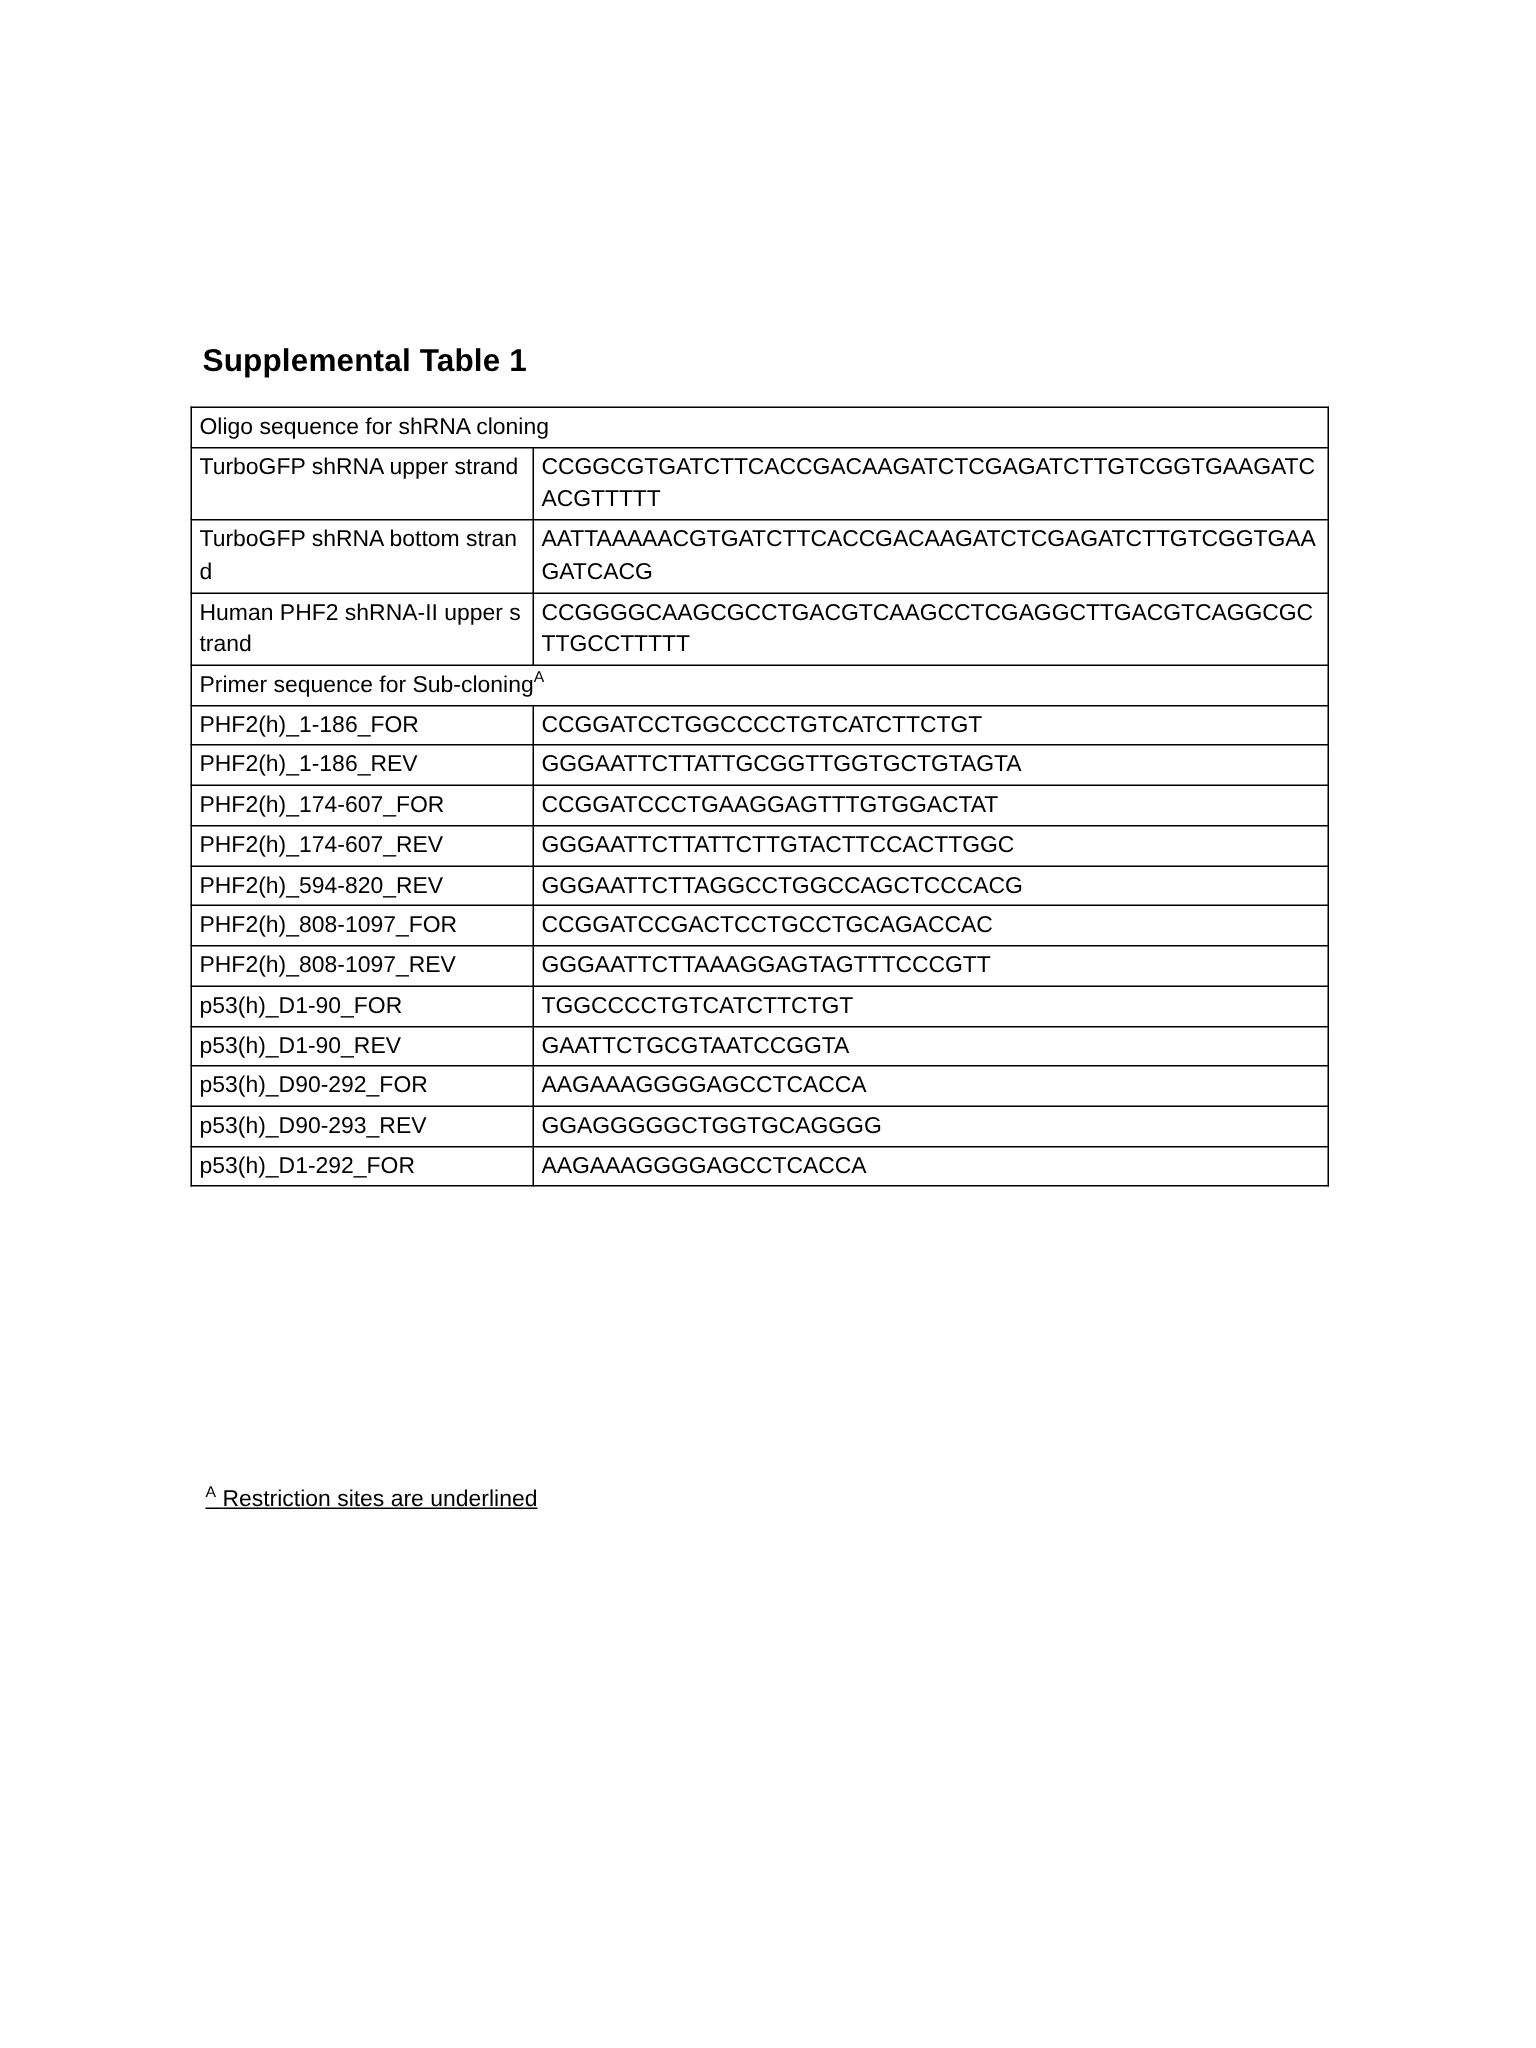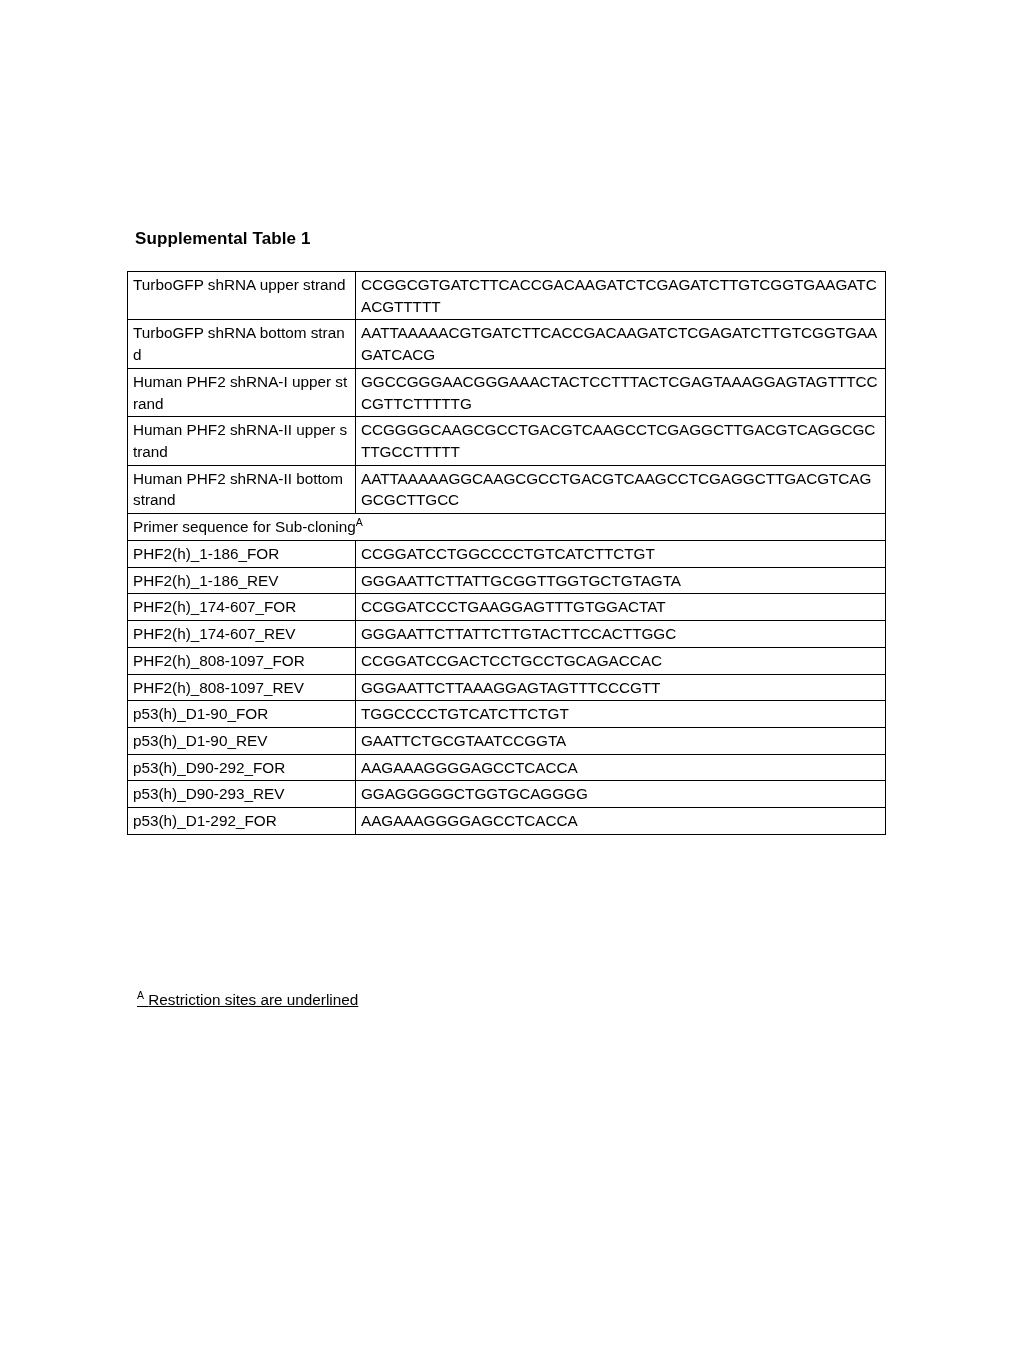"Supplemental Table 1" .doc-title { font-size: 17px -> 21px }
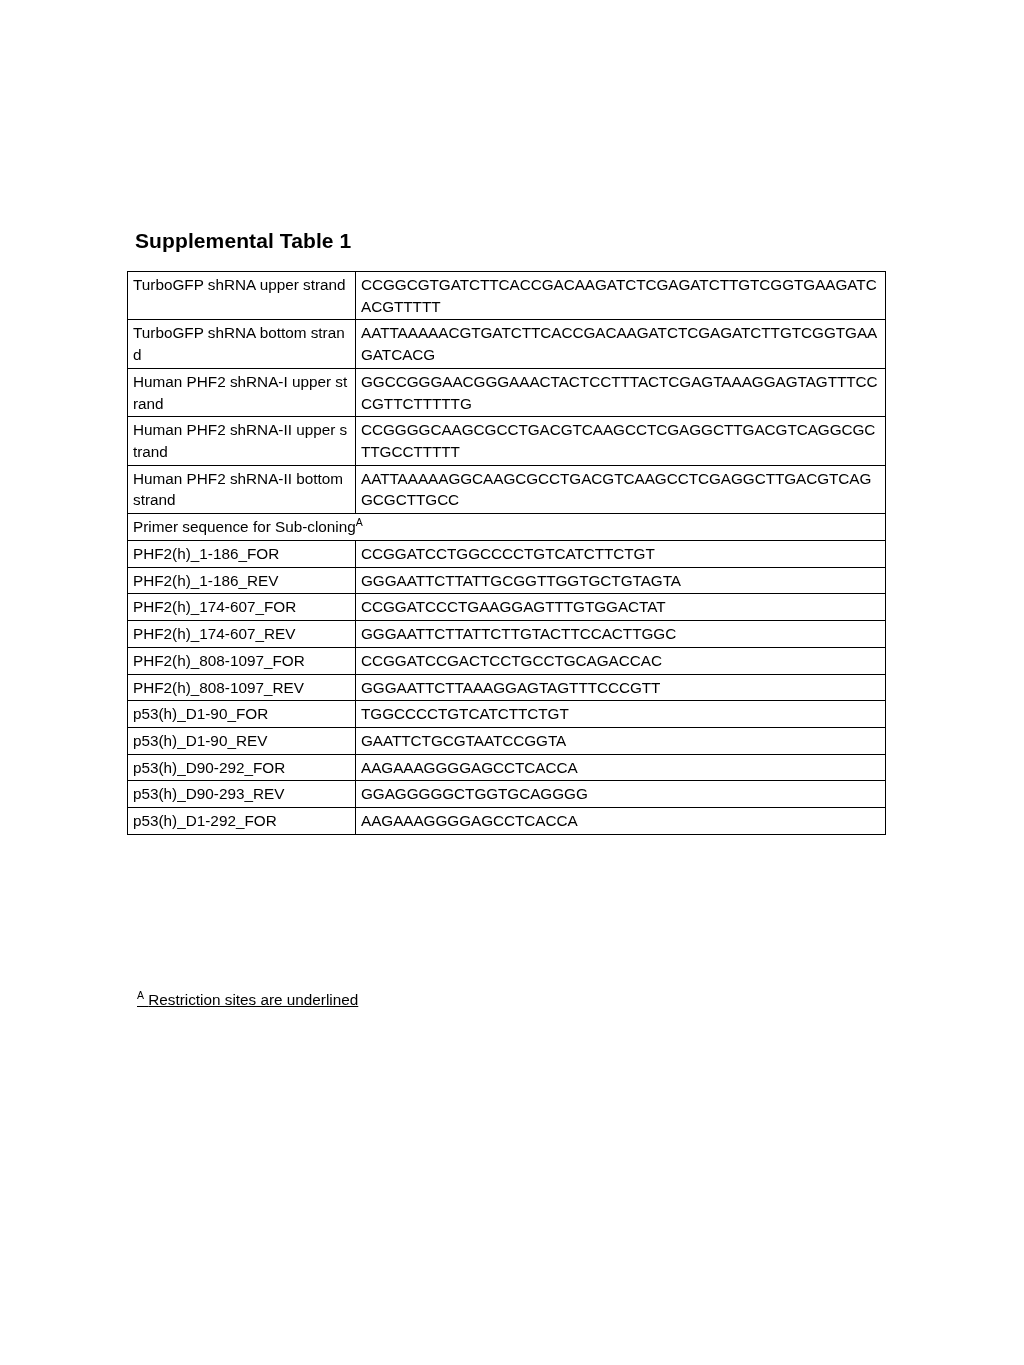"Oligo sequence for shRNA cloning" tr { html: none -> <tr> <td>Oligo sequence for shRNA cloning</td> </tr> }
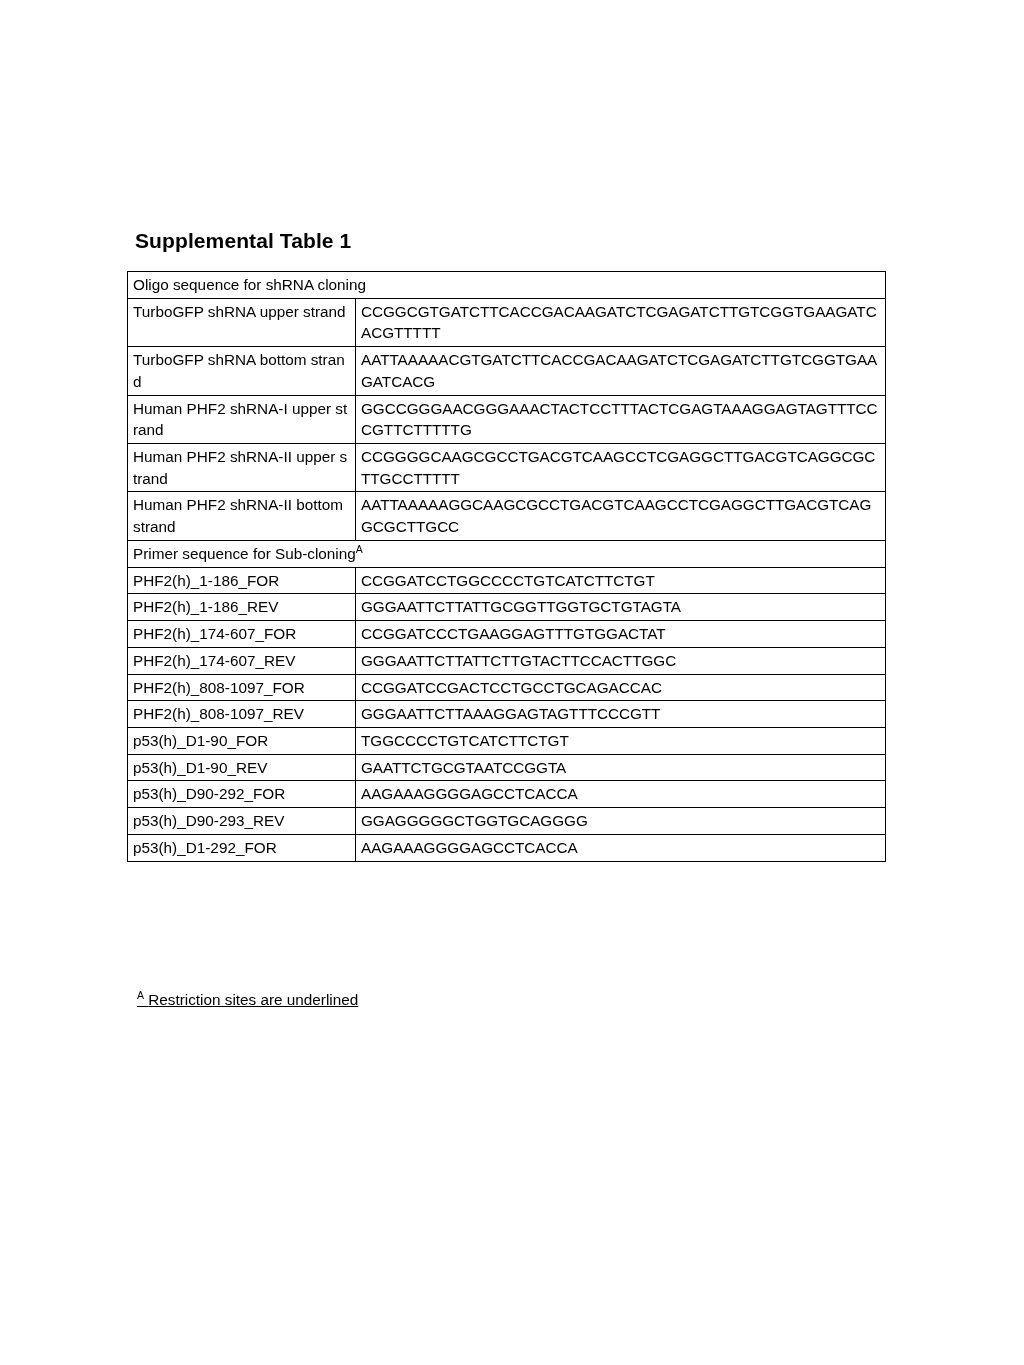"Human PHF2 shRNA-I upper strand" tr { html: <tr> <td>Human PHF2 shRNA-I upper strand</td> <td>GGCCGGGAACGGGAAACTACTCCTTTACTCGAGTAAAGGAGTAGTTTCCCGTTCTTTTTG</td> </tr> -> none }
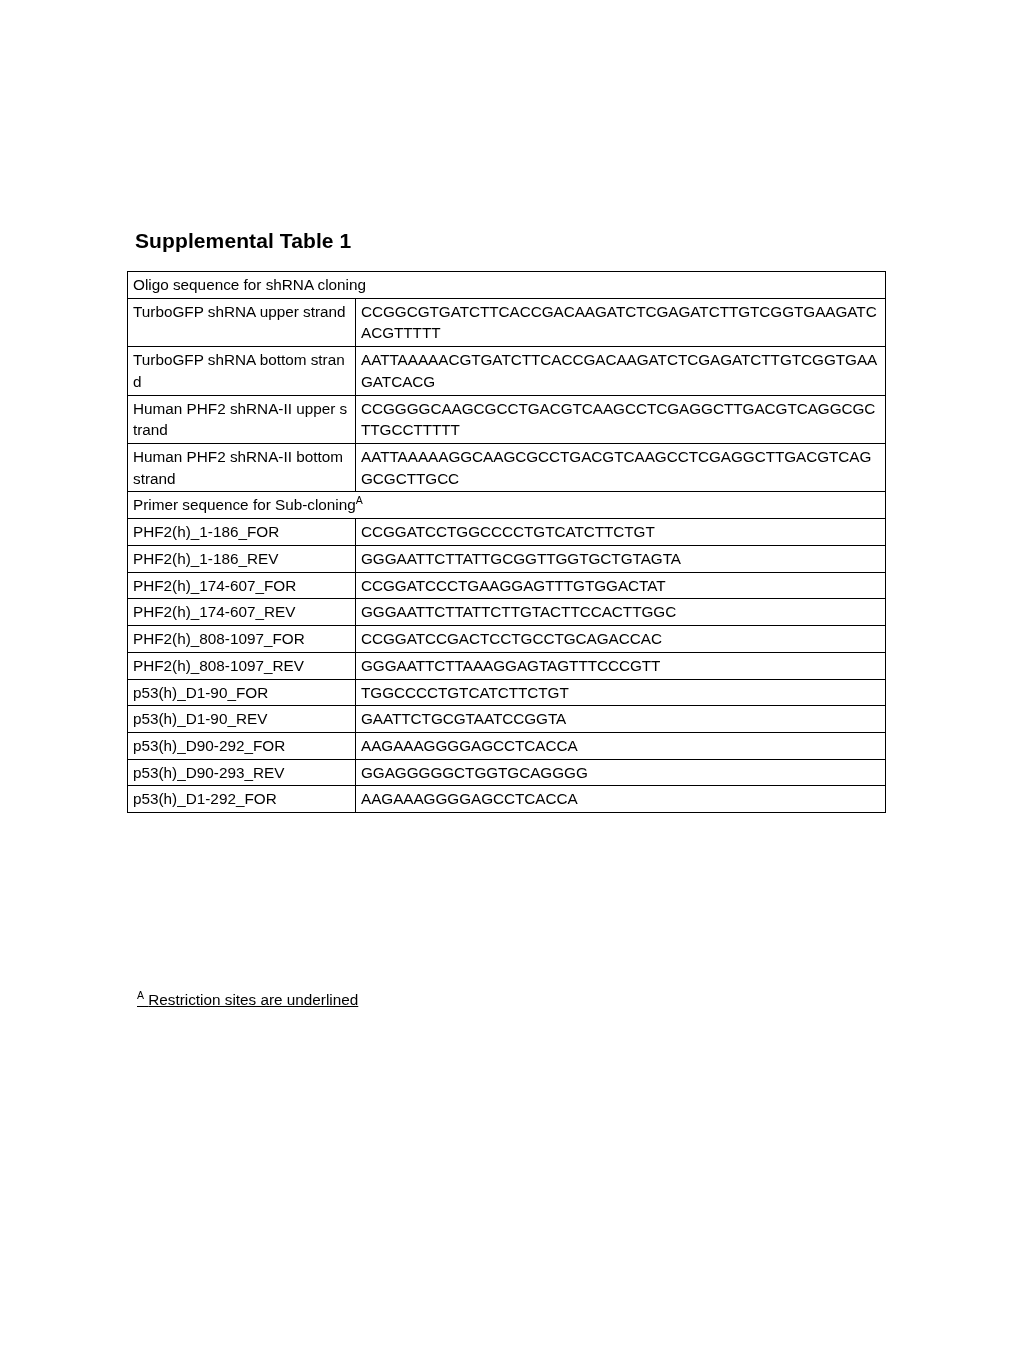"Human PHF2 shRNA-II bottom strand" tr { html: <tr> <td>Human PHF2 shRNA-II bottom strand</td> <td>AATTAAAAAGGCAAGCGCCTGACGTCAAGCCTCGAGGCTTGACGTCAGGCGCTTGCC</td> </tr> -> none }
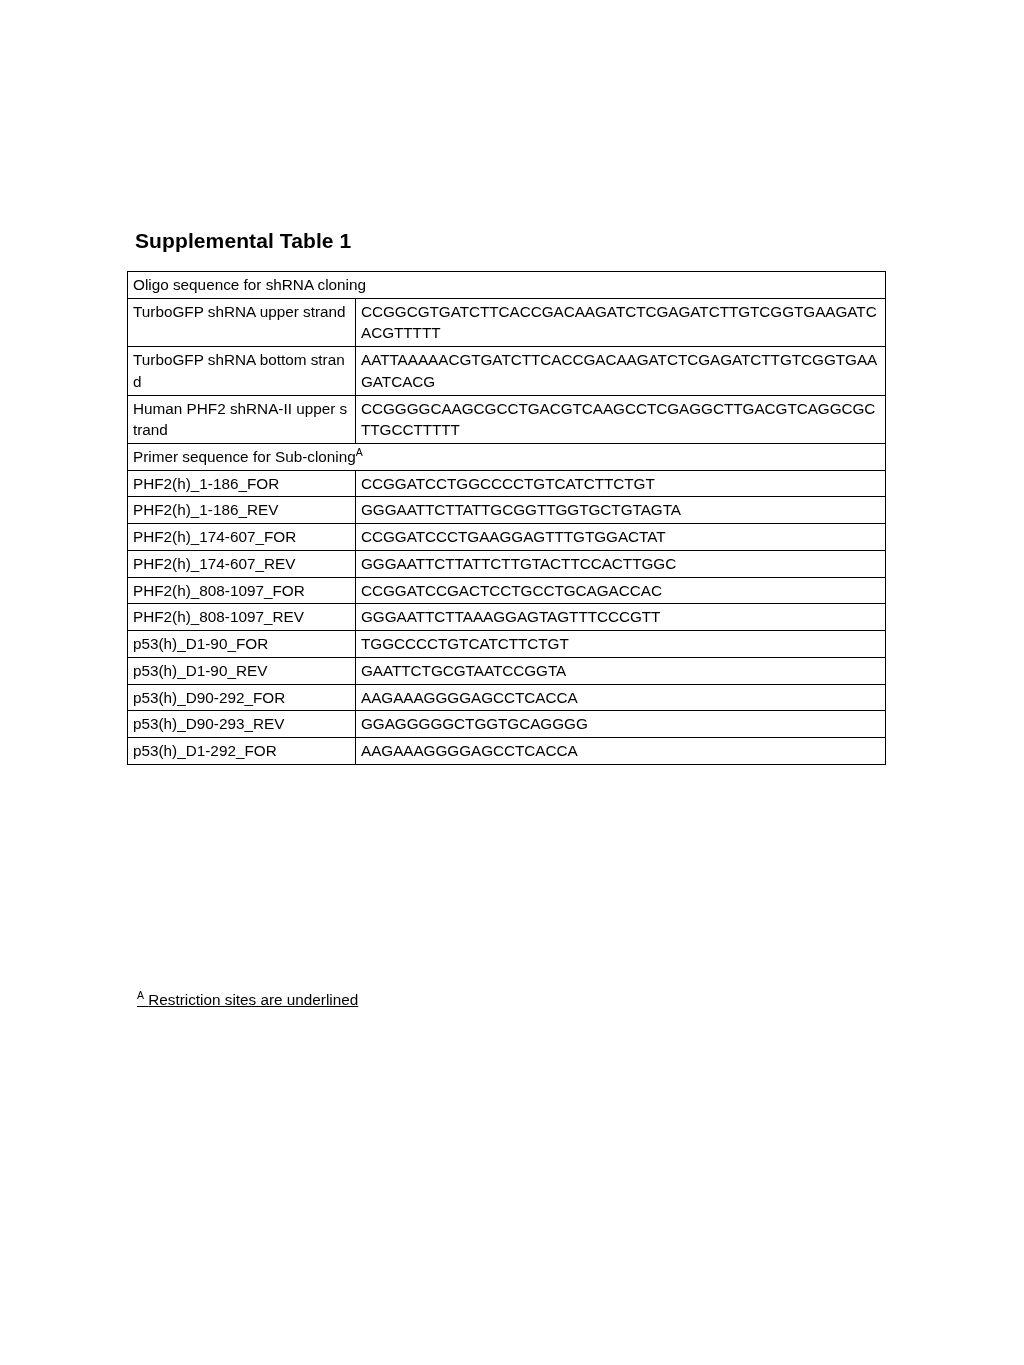"PHF2(h)_594-820_REV" tr { html: none -> <tr> <td>PHF2(h)_594-820_REV</td> <td><span>GG</span><span>GAATTC</span><span>TTAGGCCTGGCCAGCTCCCACG</span></td> </tr> }
